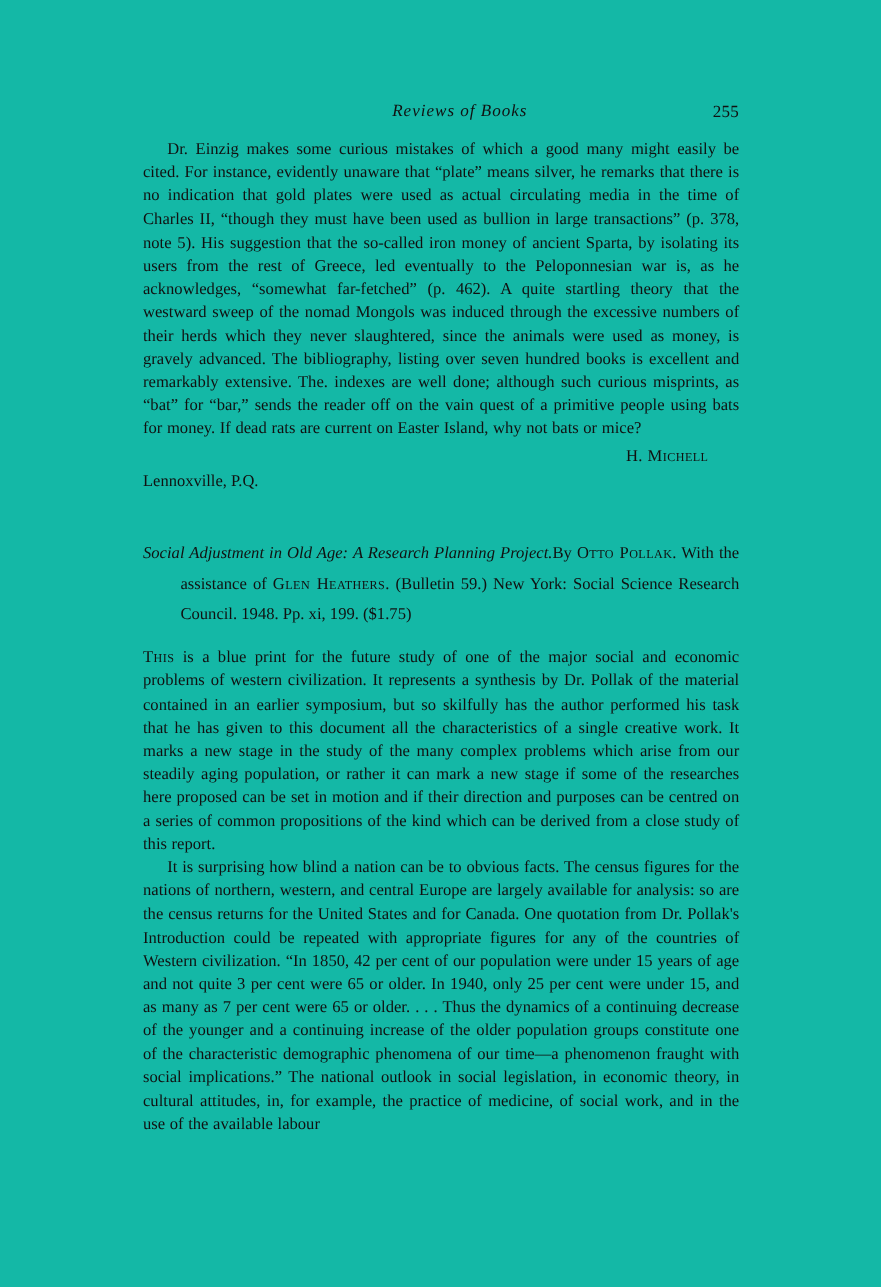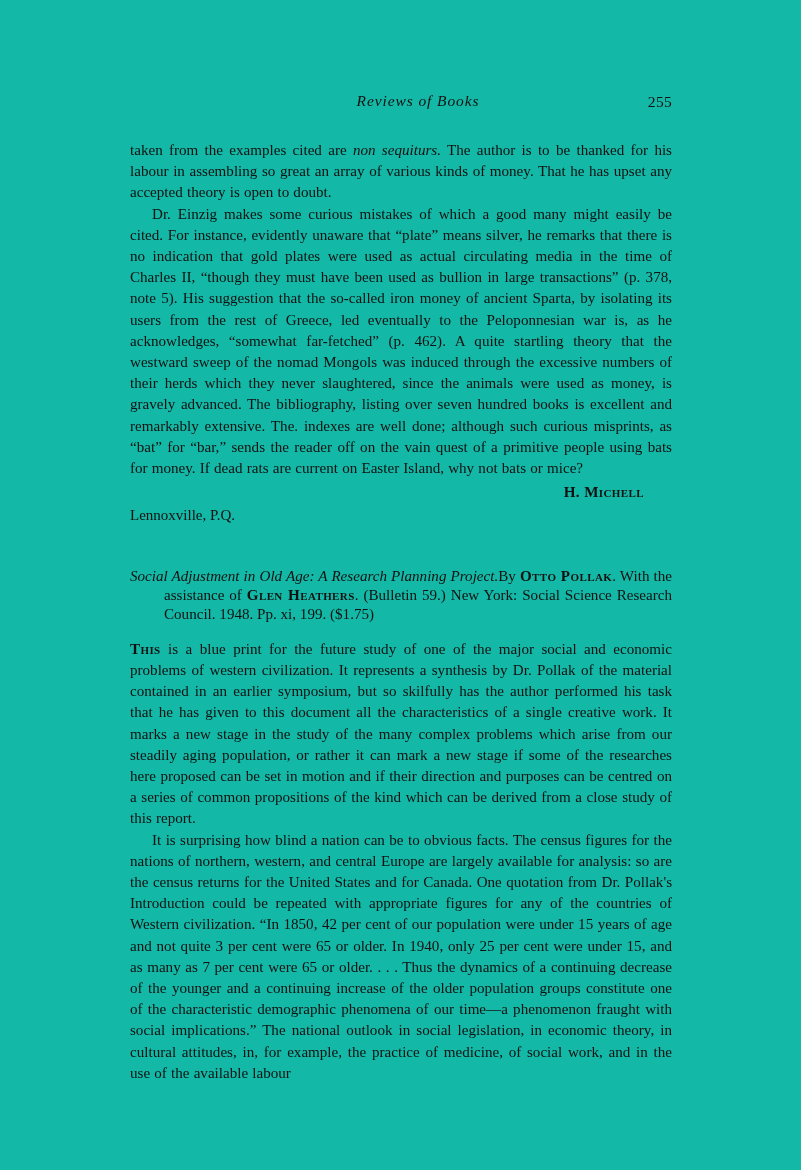"taken from the examples cited" p.para { html: <p><span>taken from the examples cited are </span><span>non sequiturs.</span><span> The author is to be thanked for his labour in assembling so great an array of various kinds of money. That he has upset any accepted theory is open to doubt.</span></p> -> none }
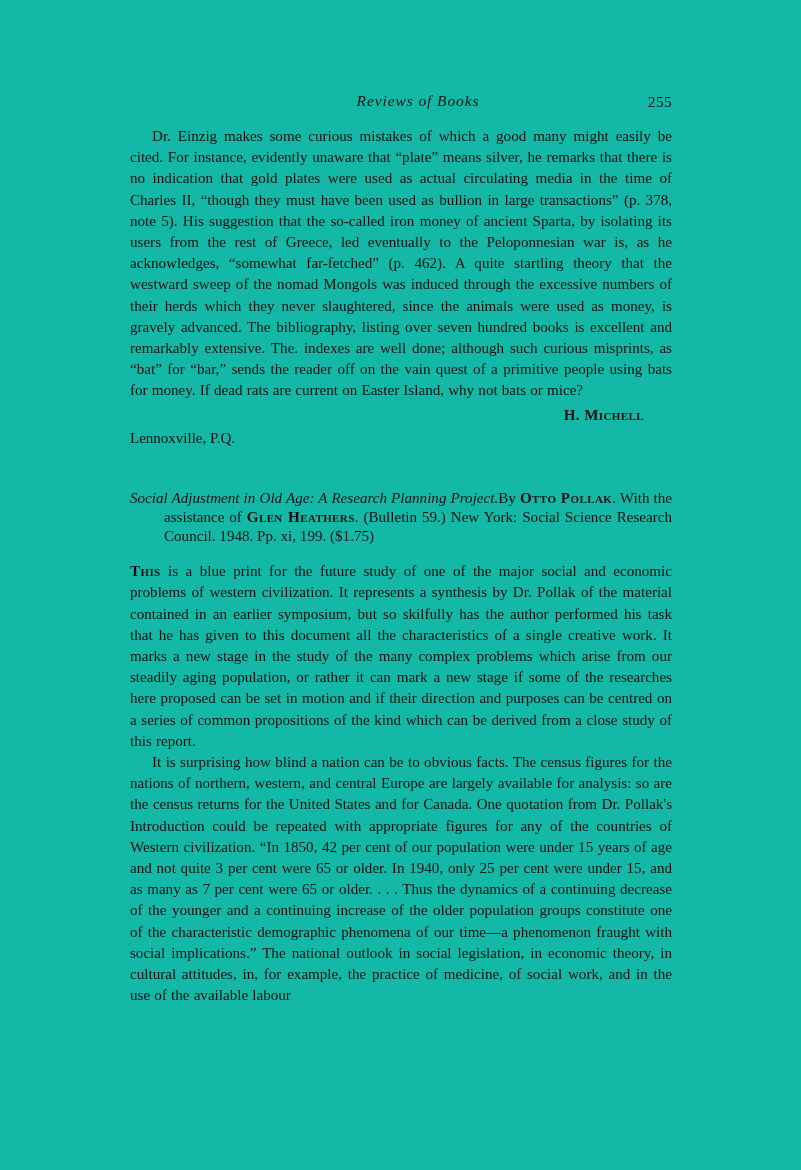"H. Michell" .sc { font-weight: bold -> none }
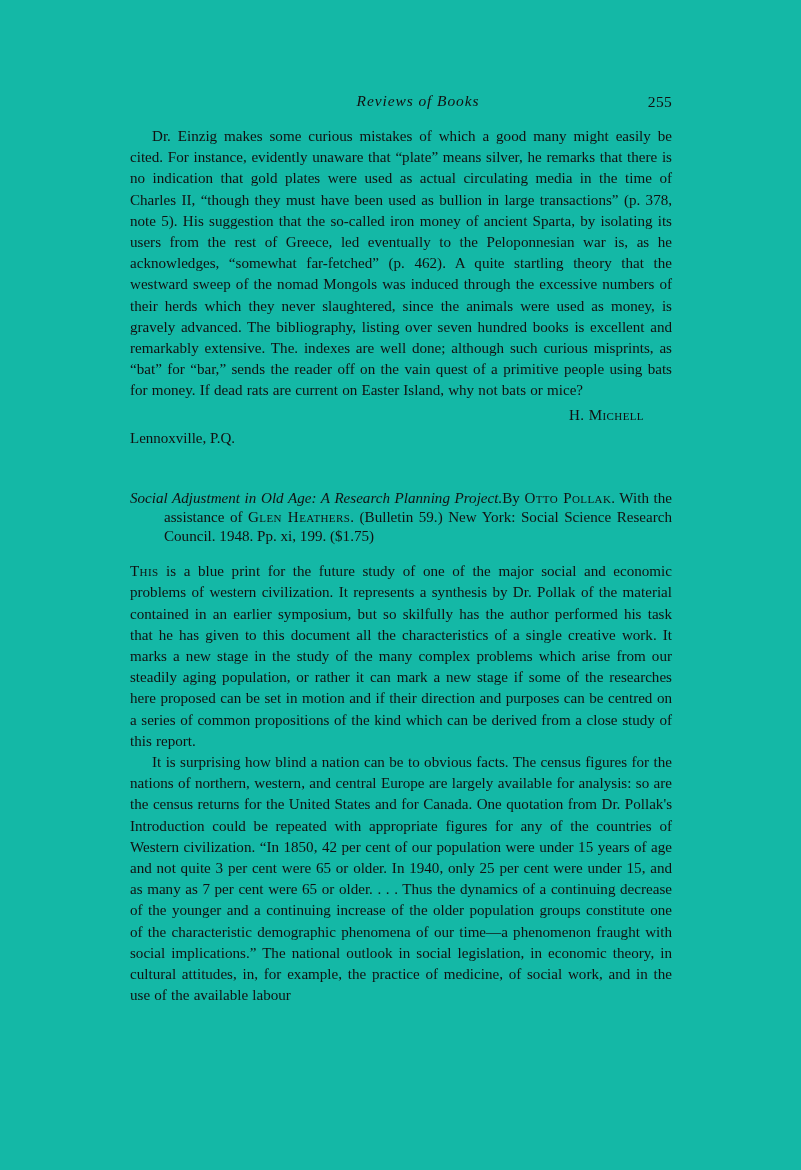"Social Adjustment in Old Age:" .citation { line-height: 19px -> 28px }
